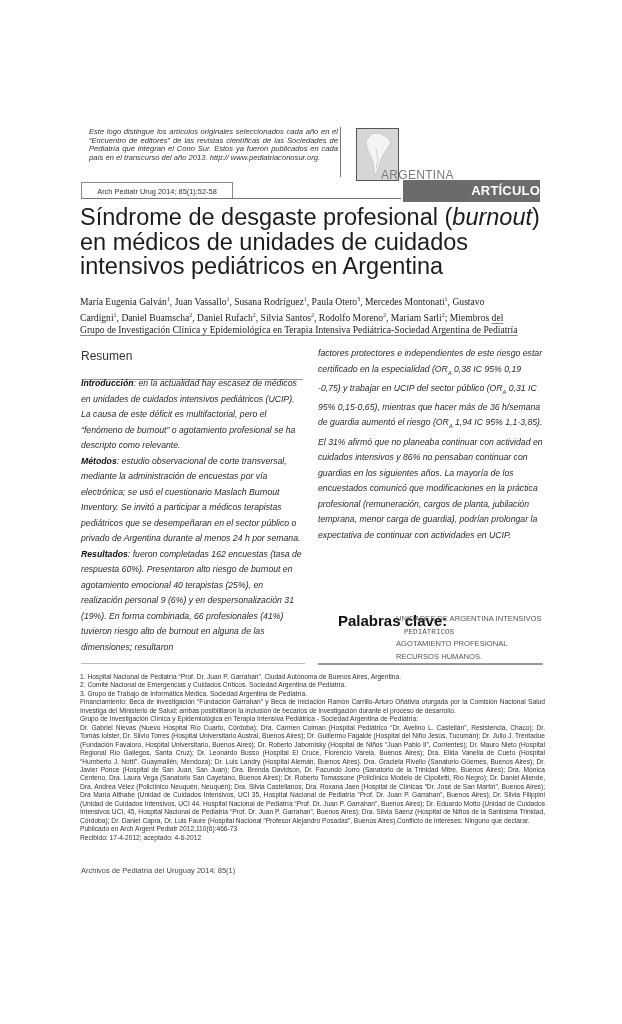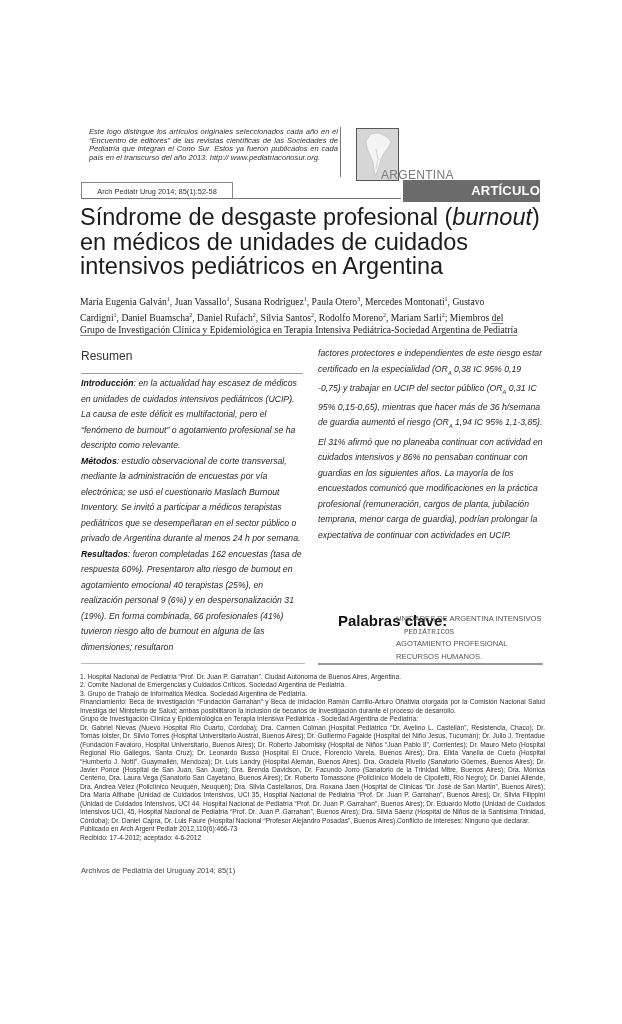"Resumen" .resumen-head { padding-bottom: 10px -> 16px }
